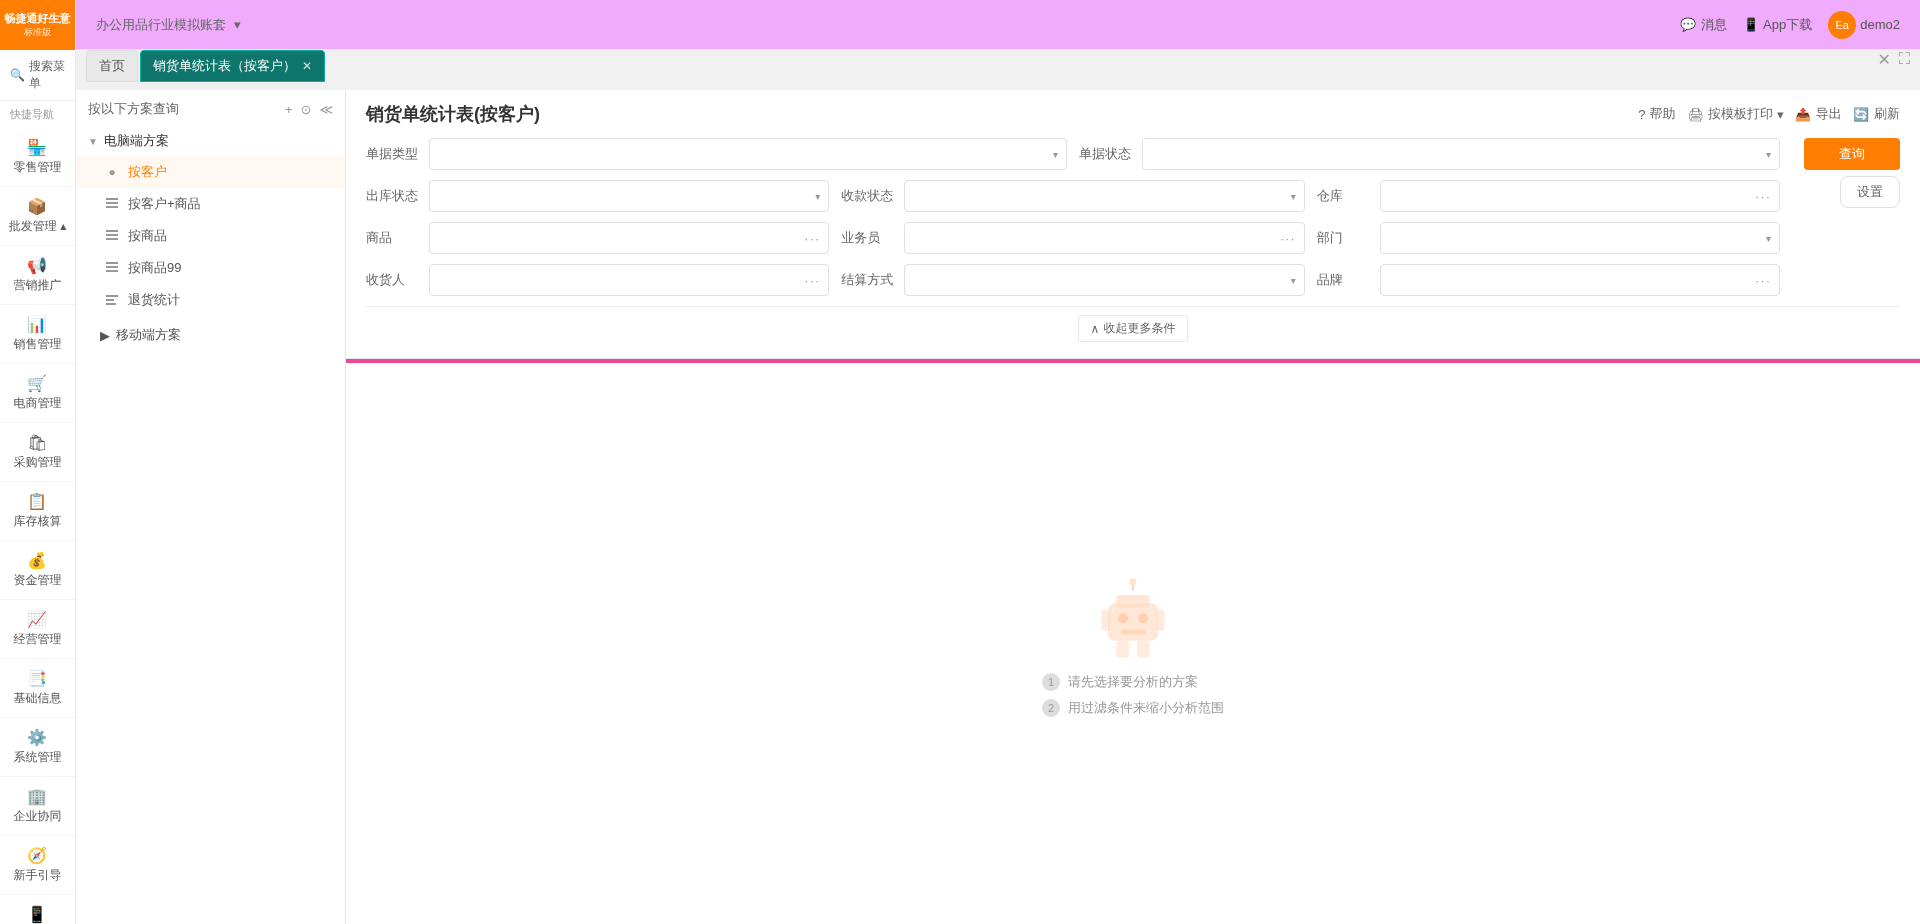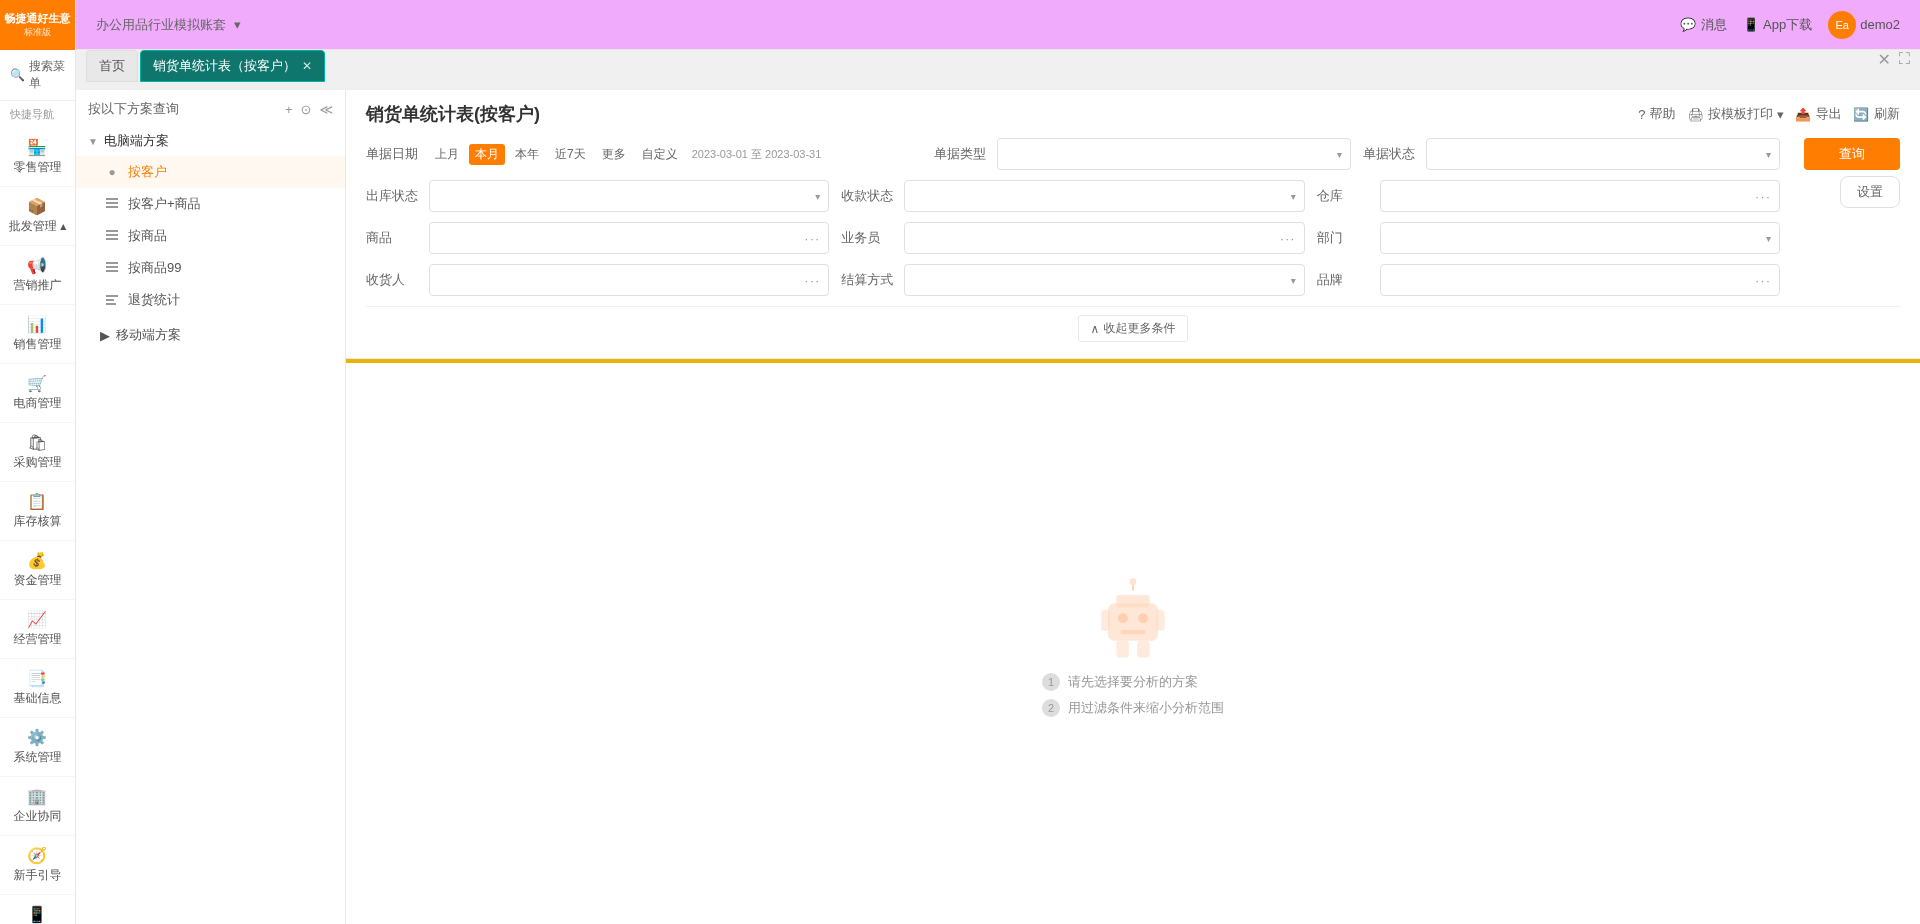"销货单统计表(按客户)" .content-panel { background: #eab308 -> #ec4899 }
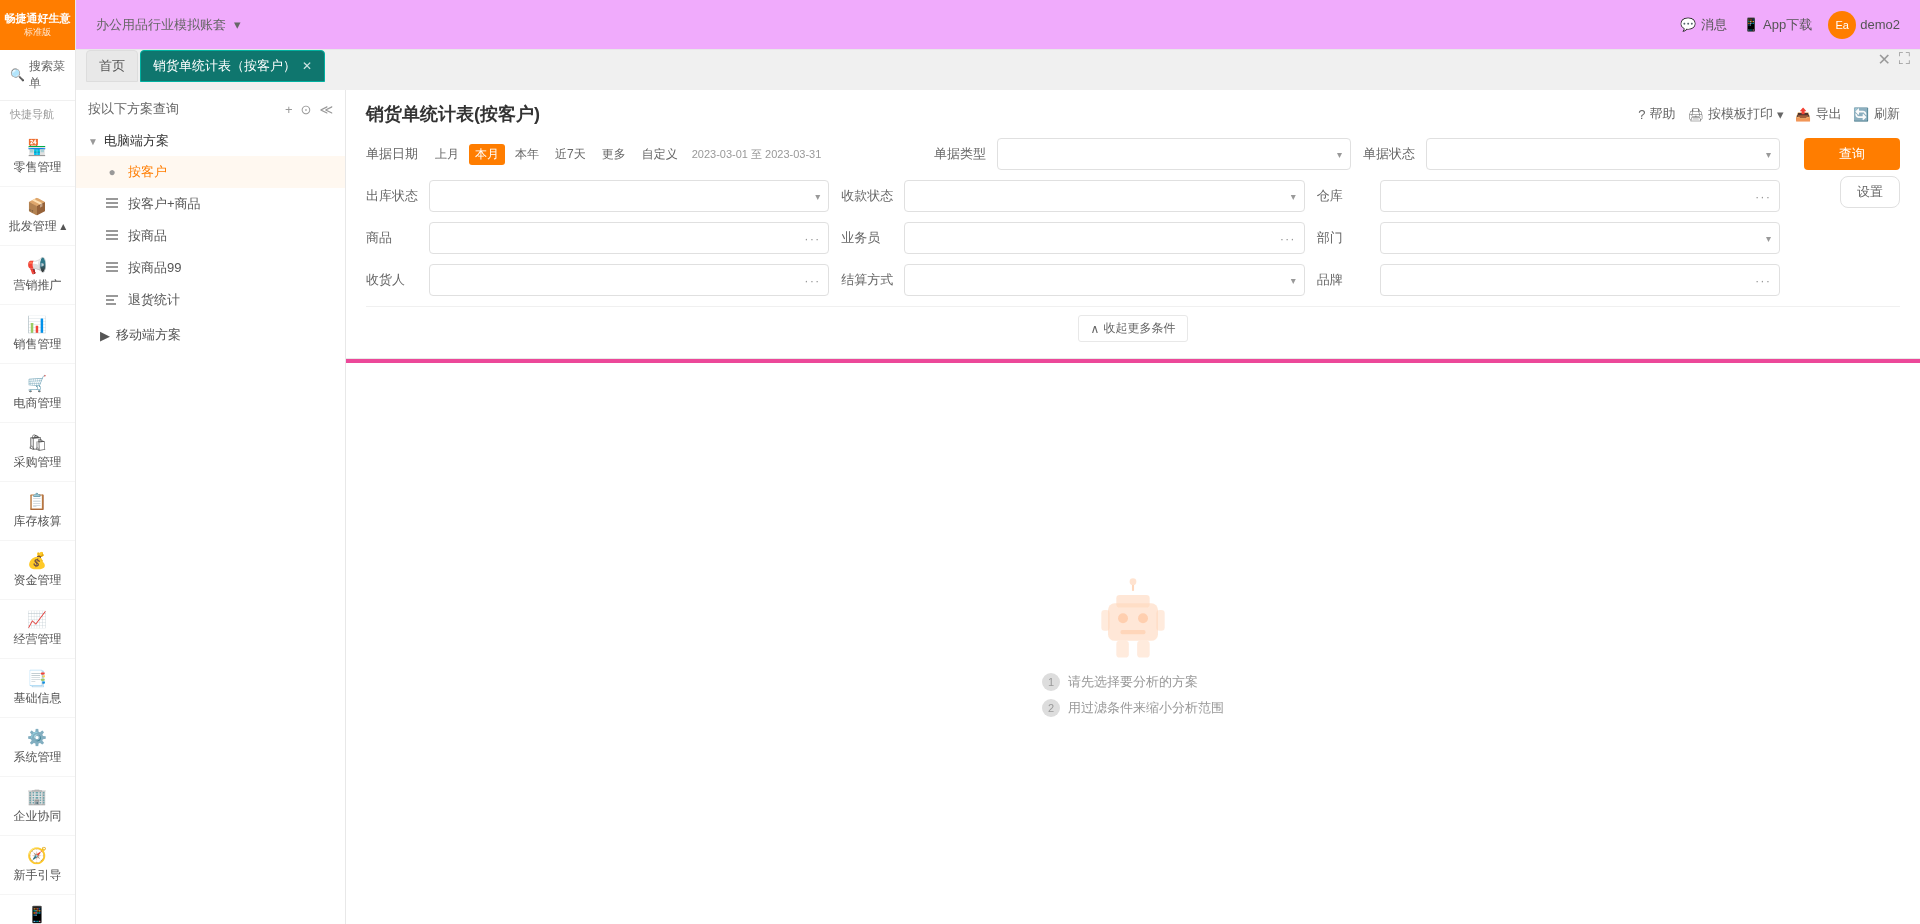"单据日期" div.filter-item { html: <div> <span>单据日期</span> <div> <span>上月</span> <span>本月</span> <span>本年</span> <span>近7天</span> <span>更多</span> <span>自定义</span> <span>2023-03-01 至 2023-03-31</span> </div> </div> -> none }
